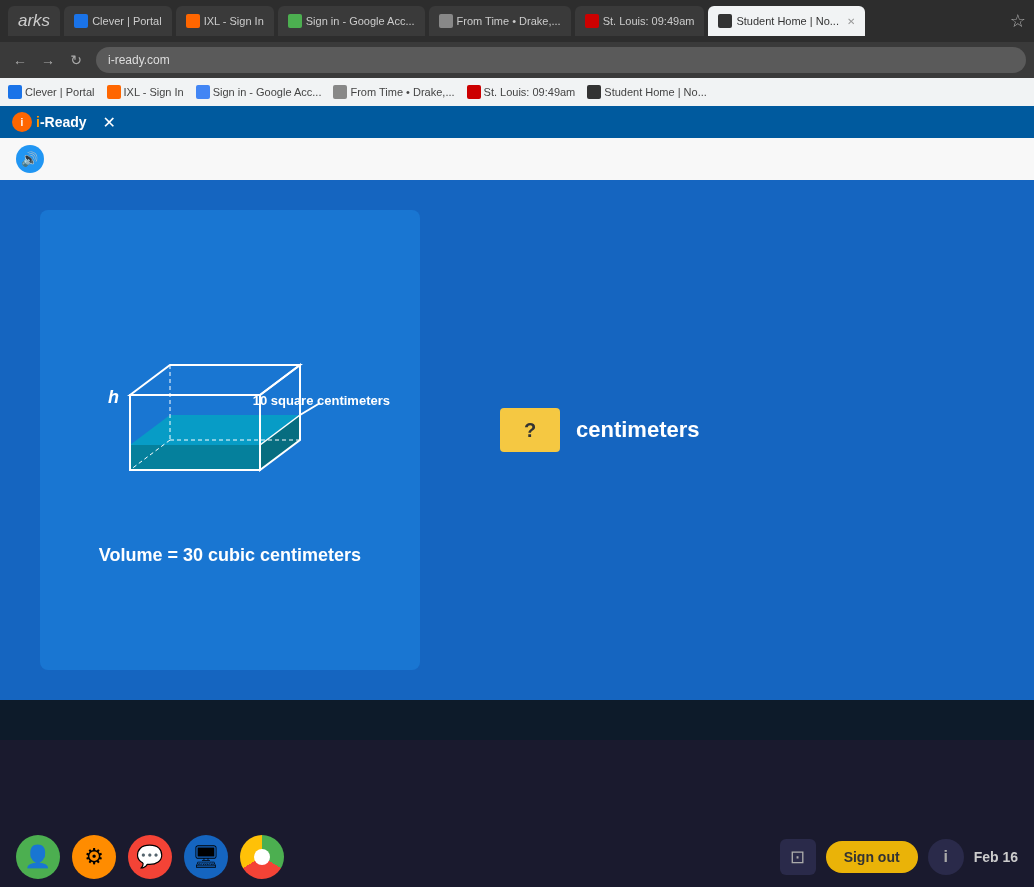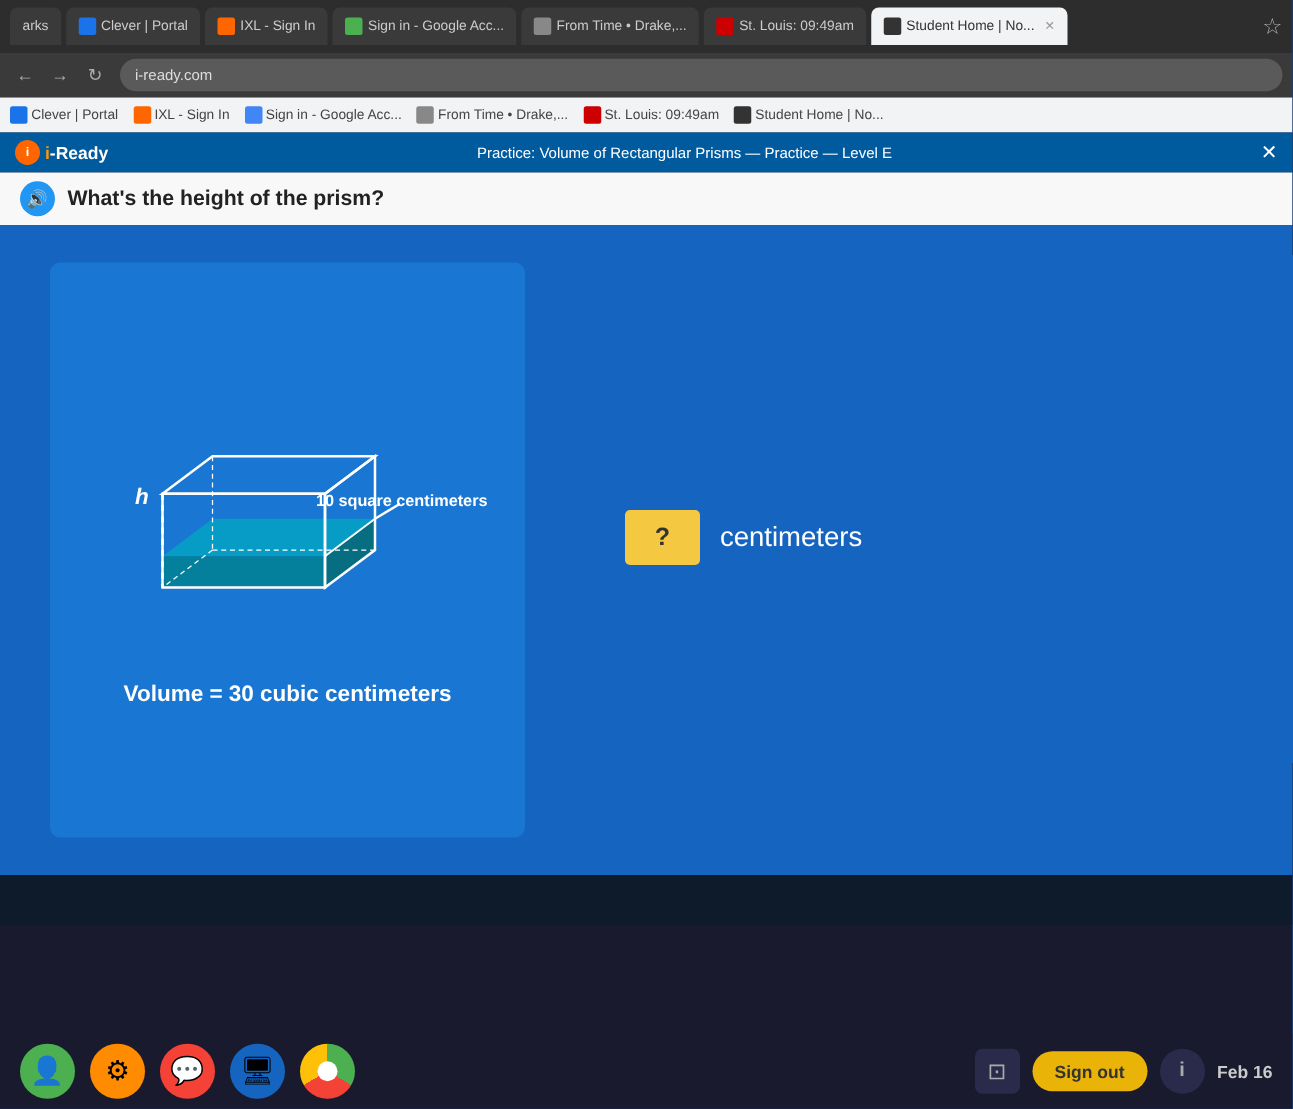"arks" span { font-size: 11px -> 17px; font-style: none -> italic }
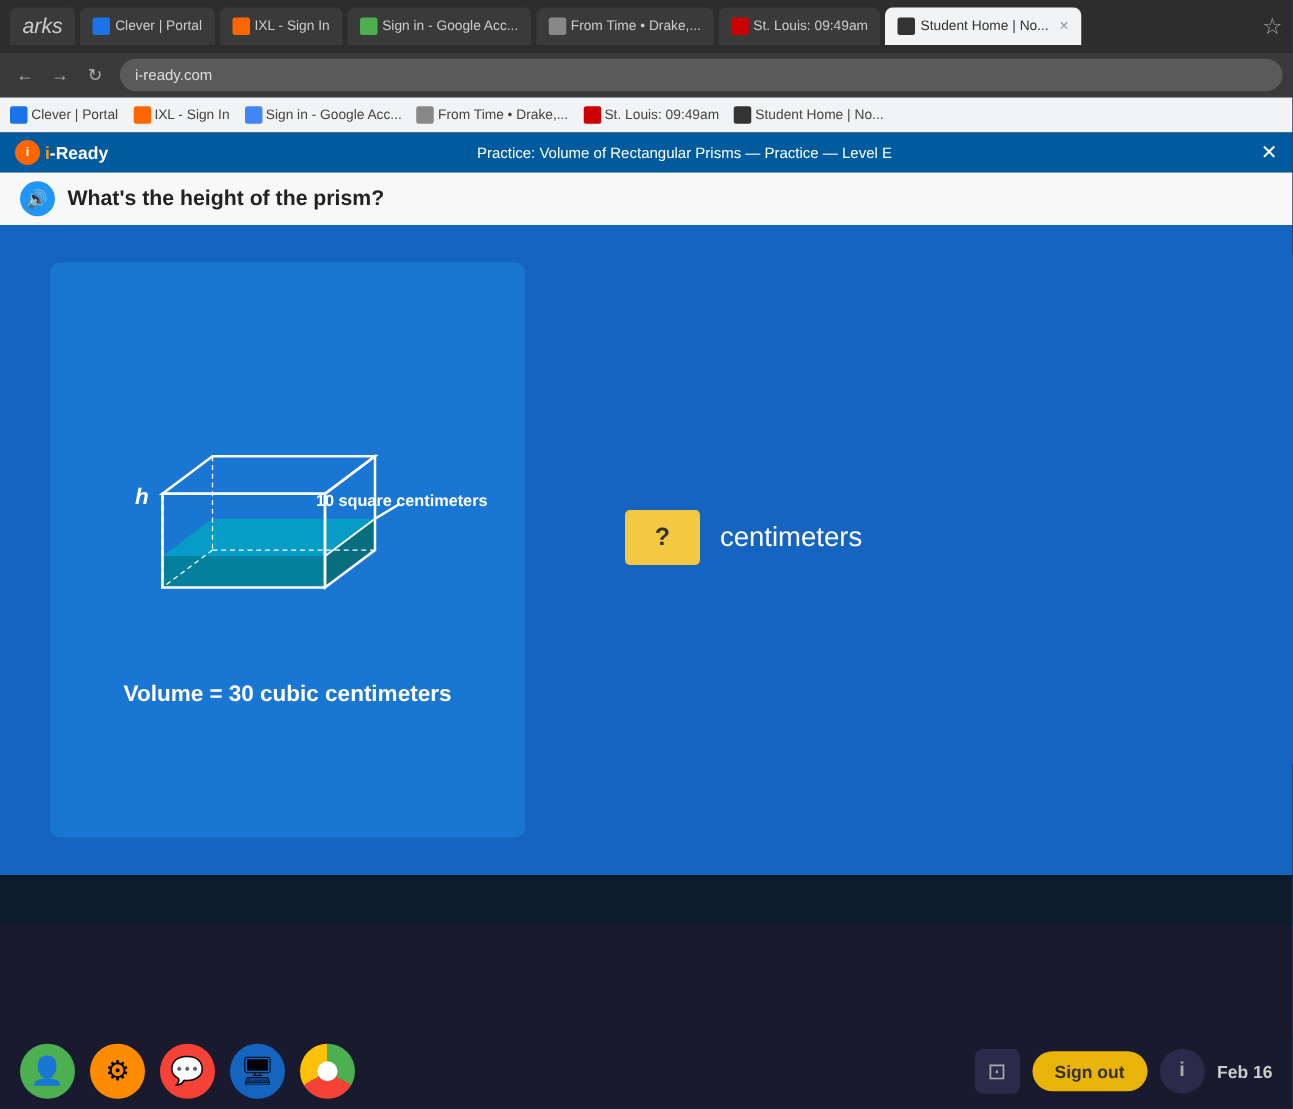"Practice: Volume of Rectangular Prisms" div.page-title-bar { html: <div>Practice: Volume of Rectangular Prisms — Practice — Level E</div> -> none }
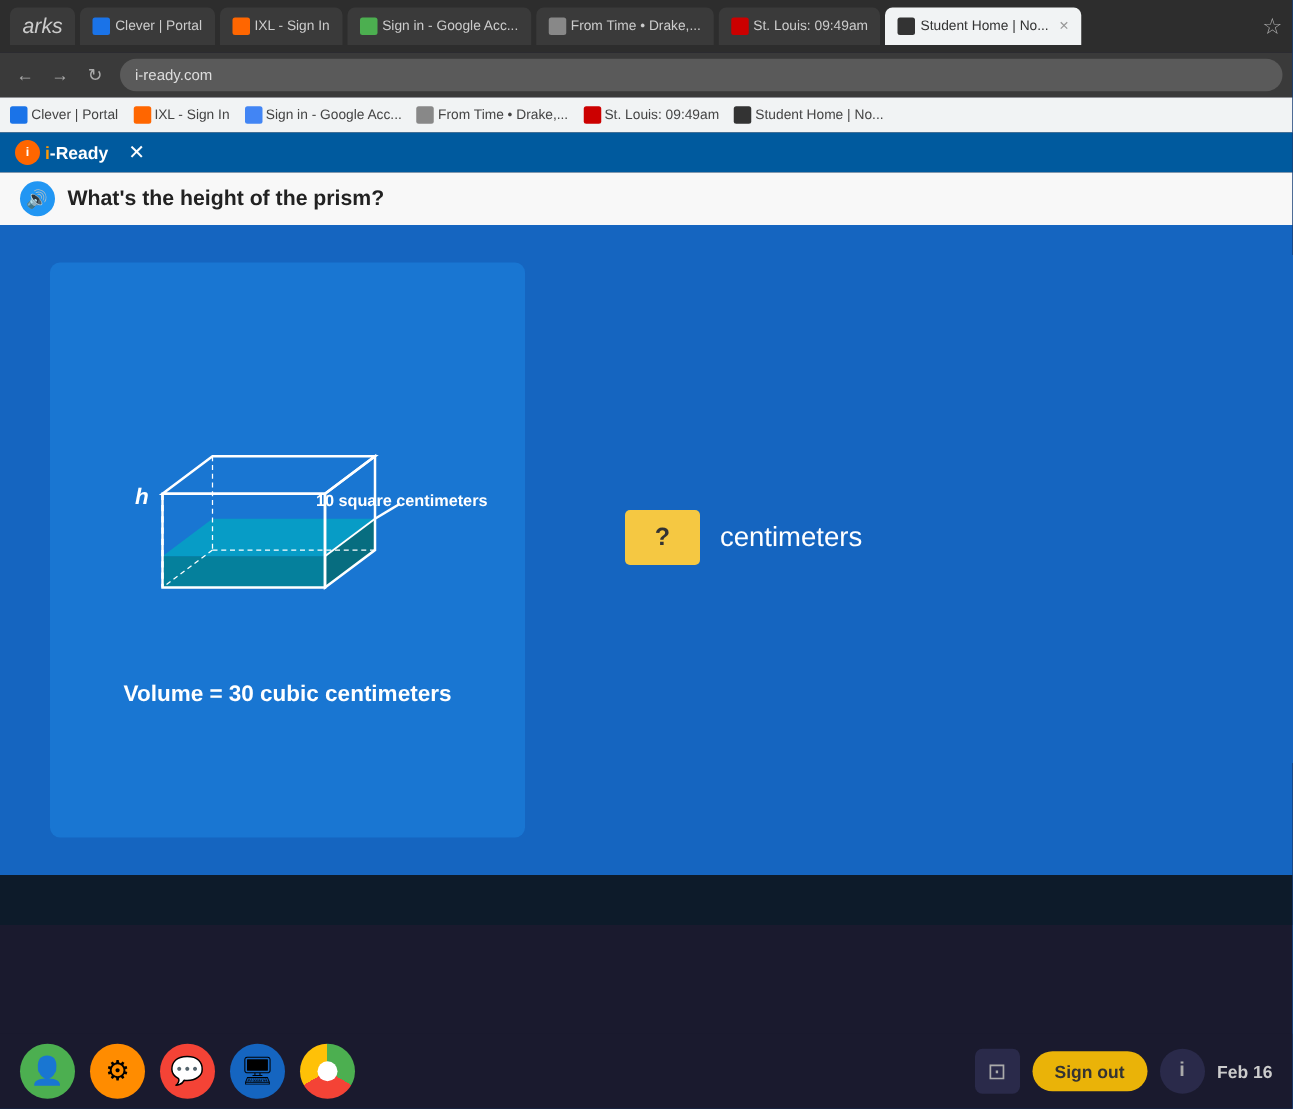"What's the height of the" span.question-text { html: <span>What's the height of the prism?</span> -> none }
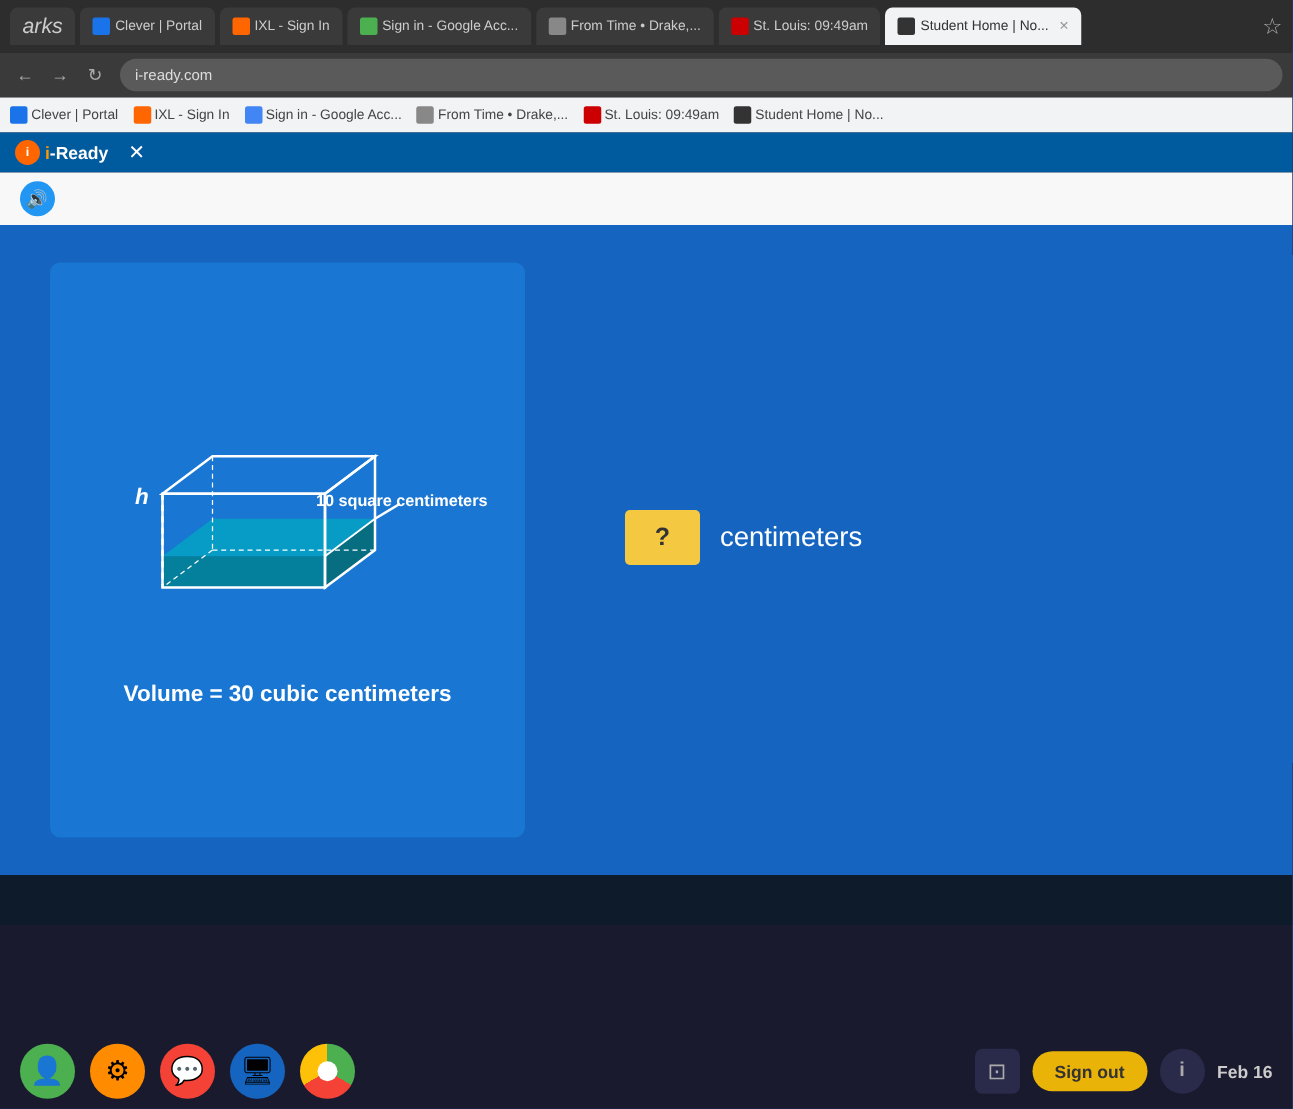"centimeters" .answer-unit { font-weight: normal -> bold }
